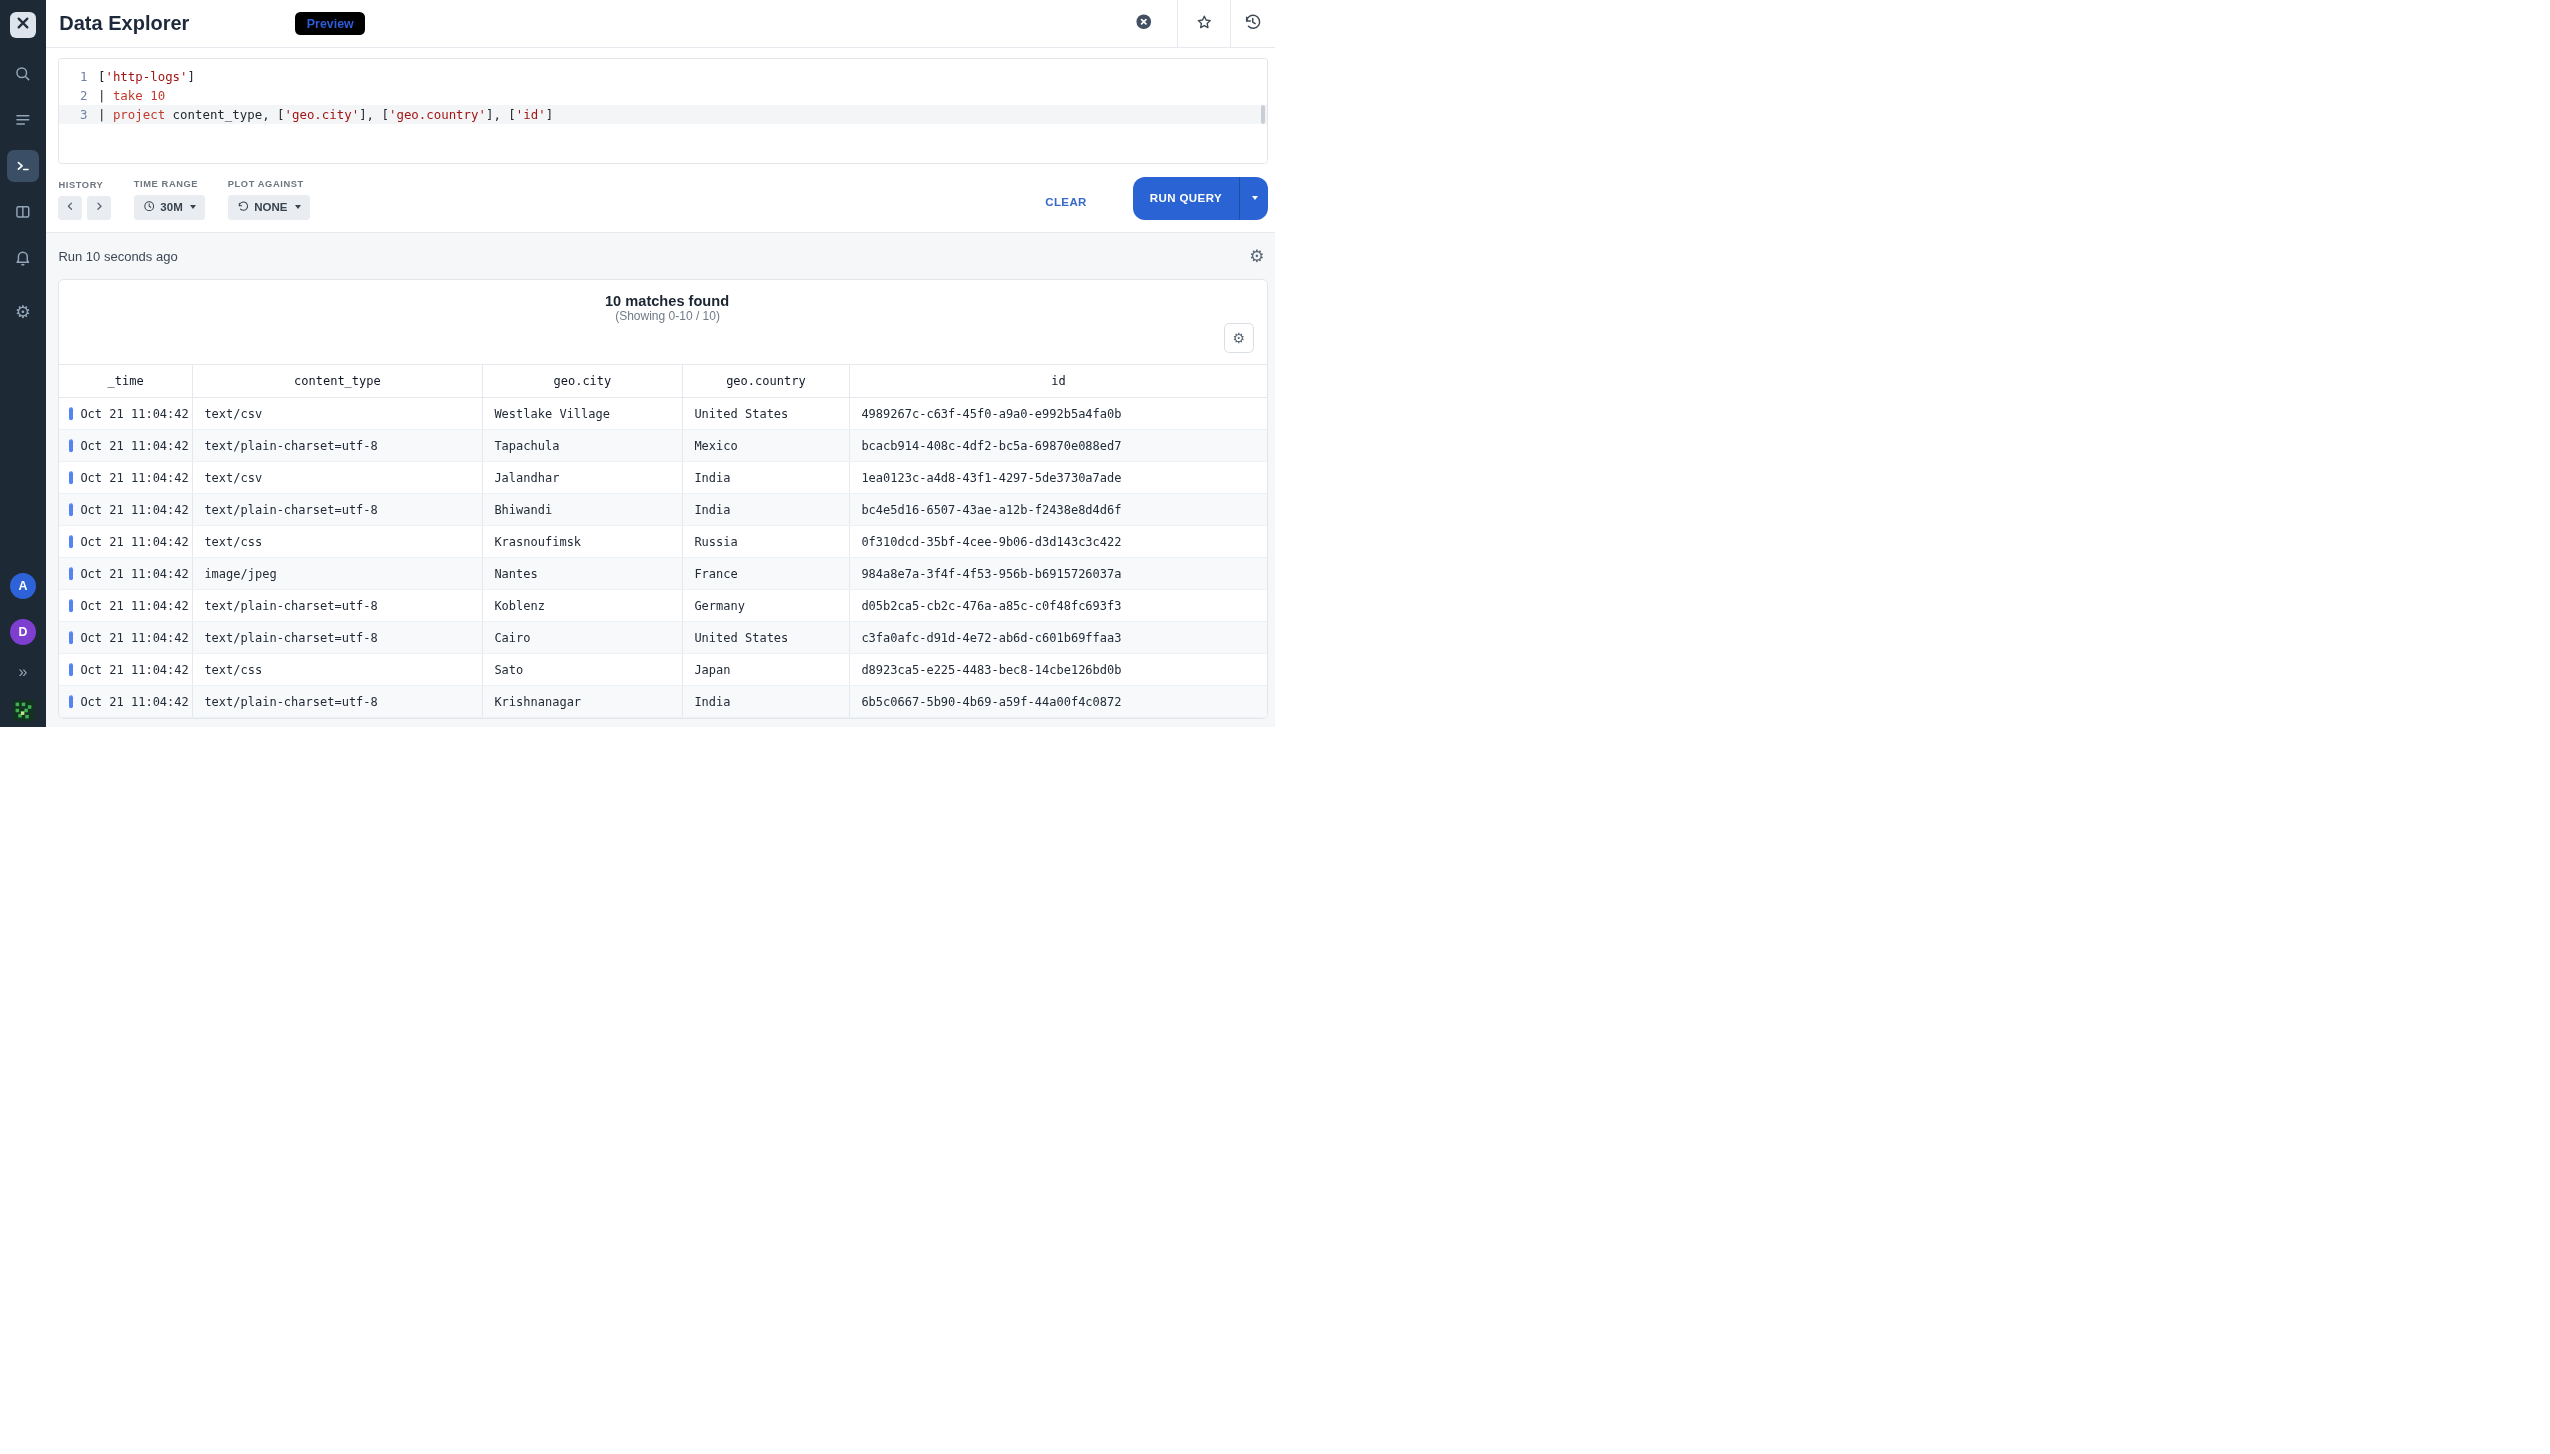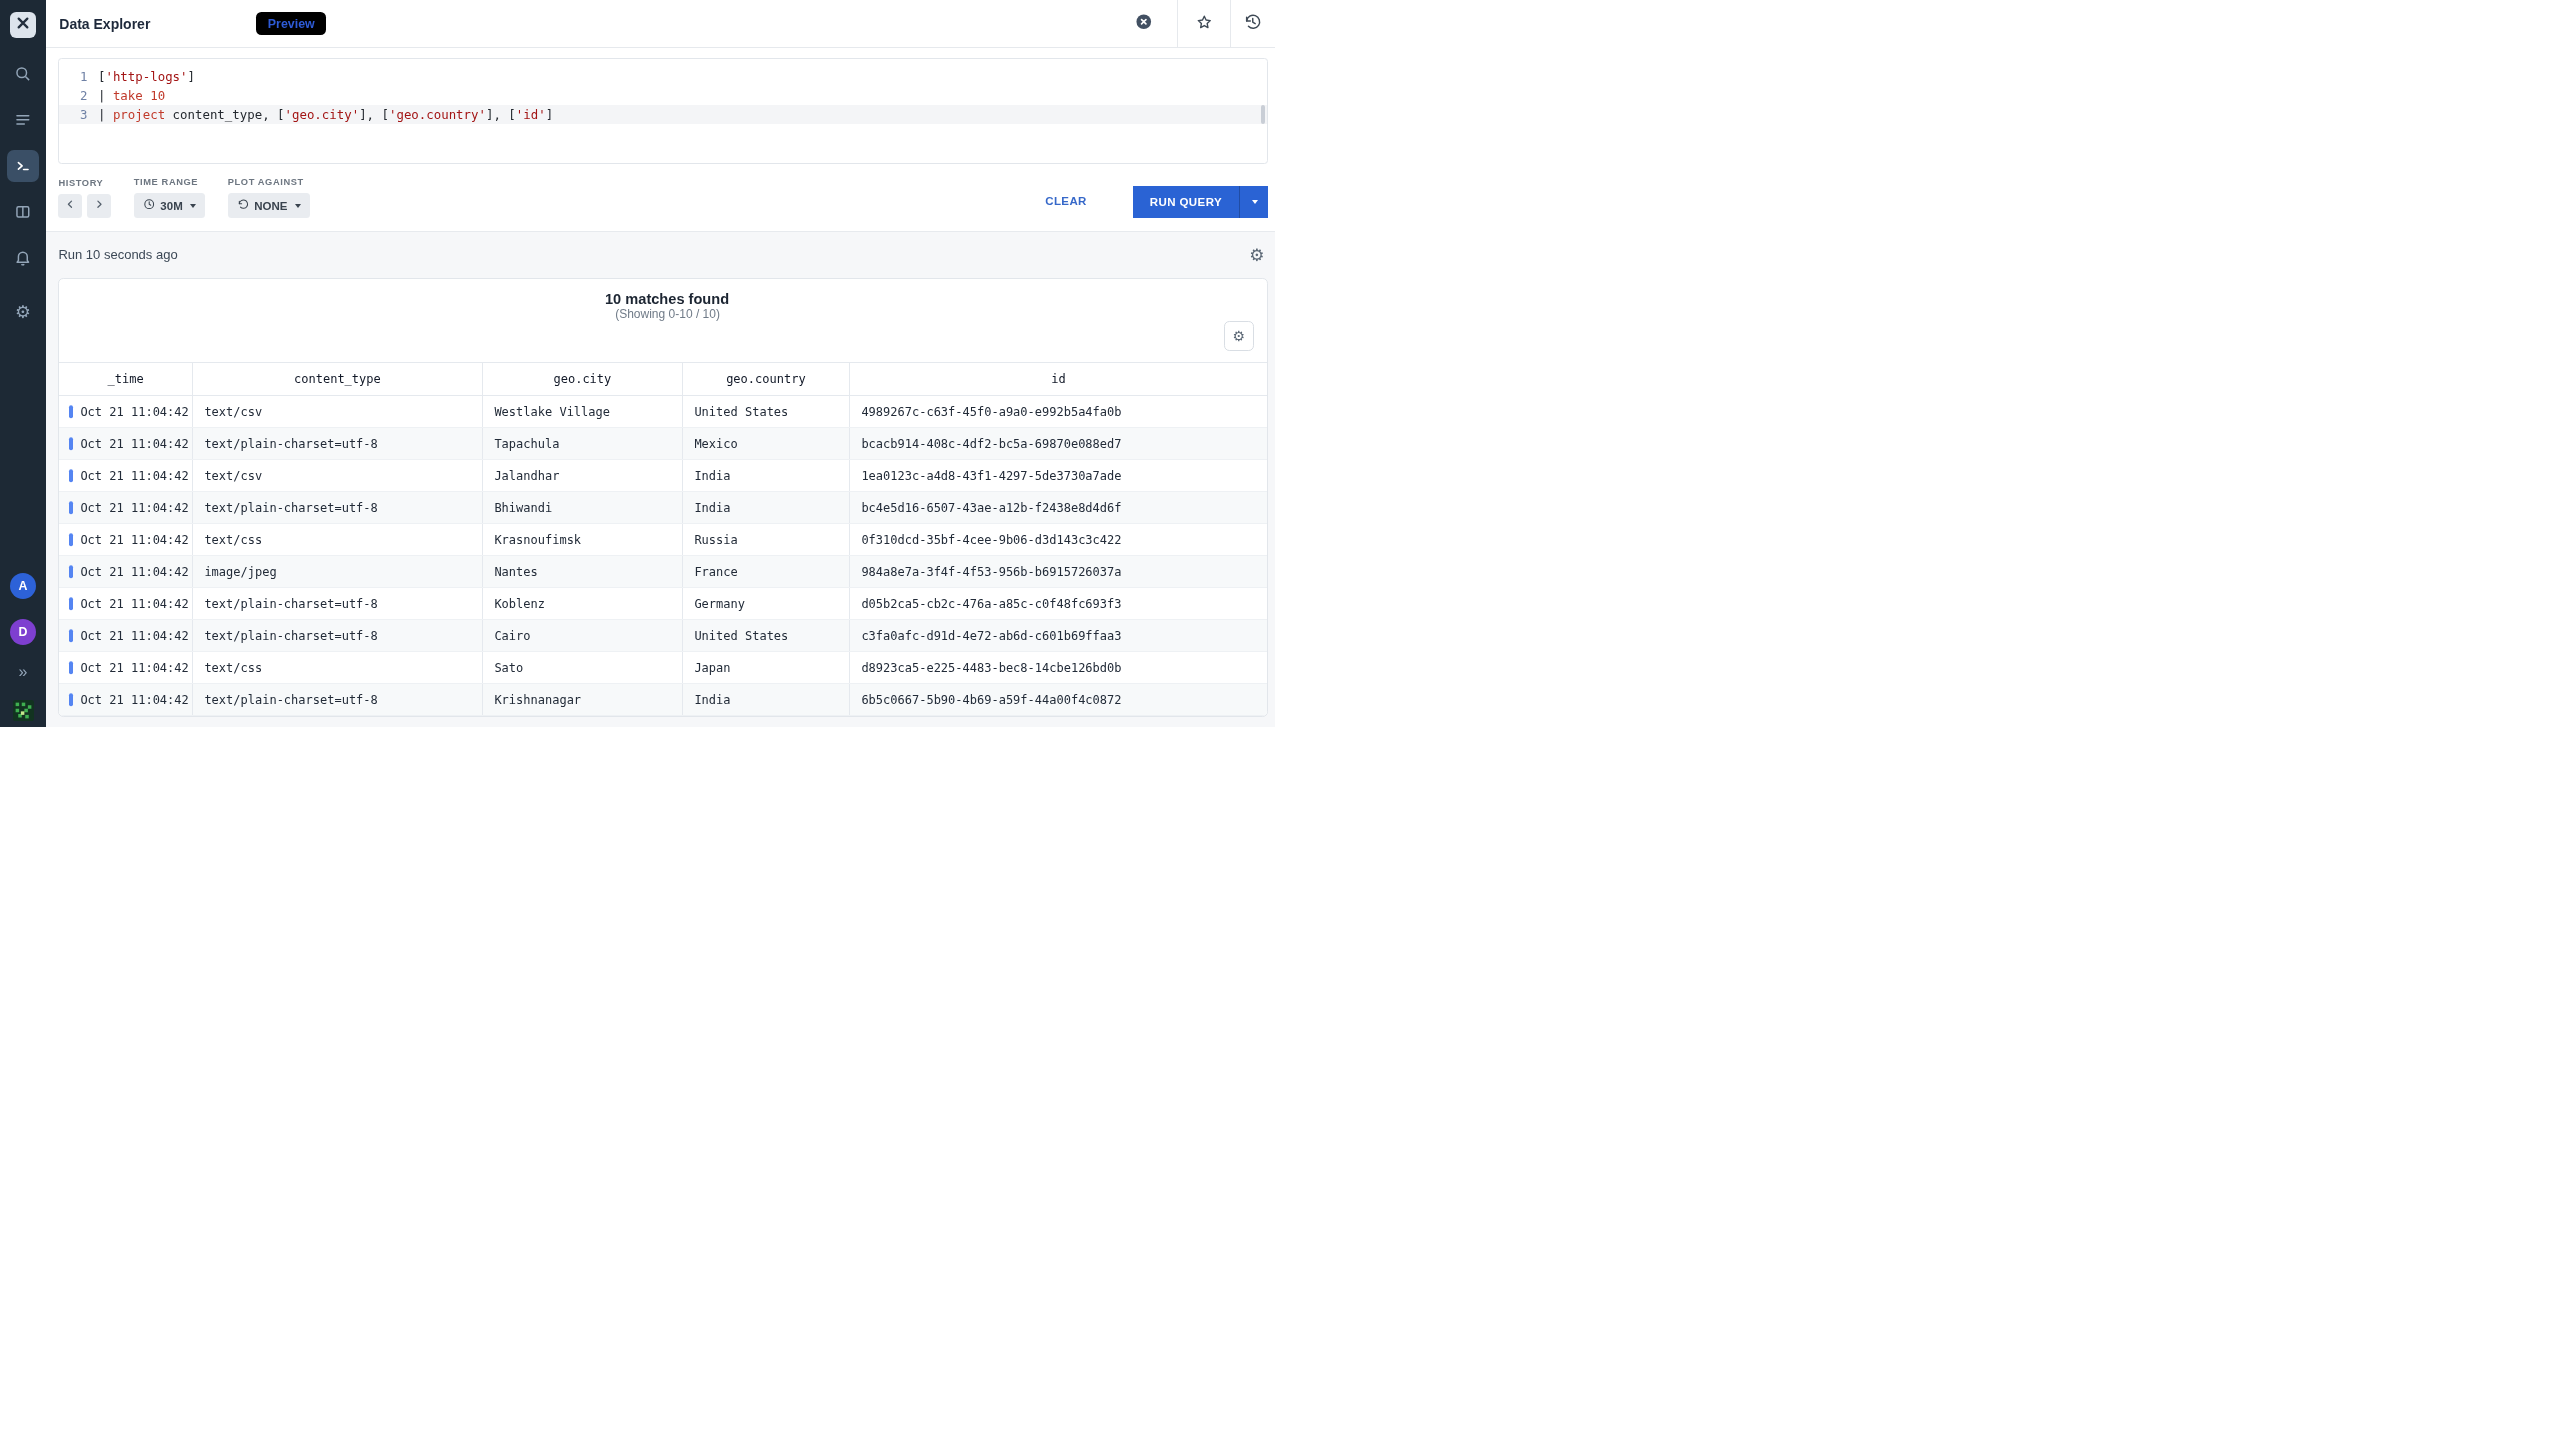"Data Explorer" .topbar h1 { font-size: 14px -> 20px }
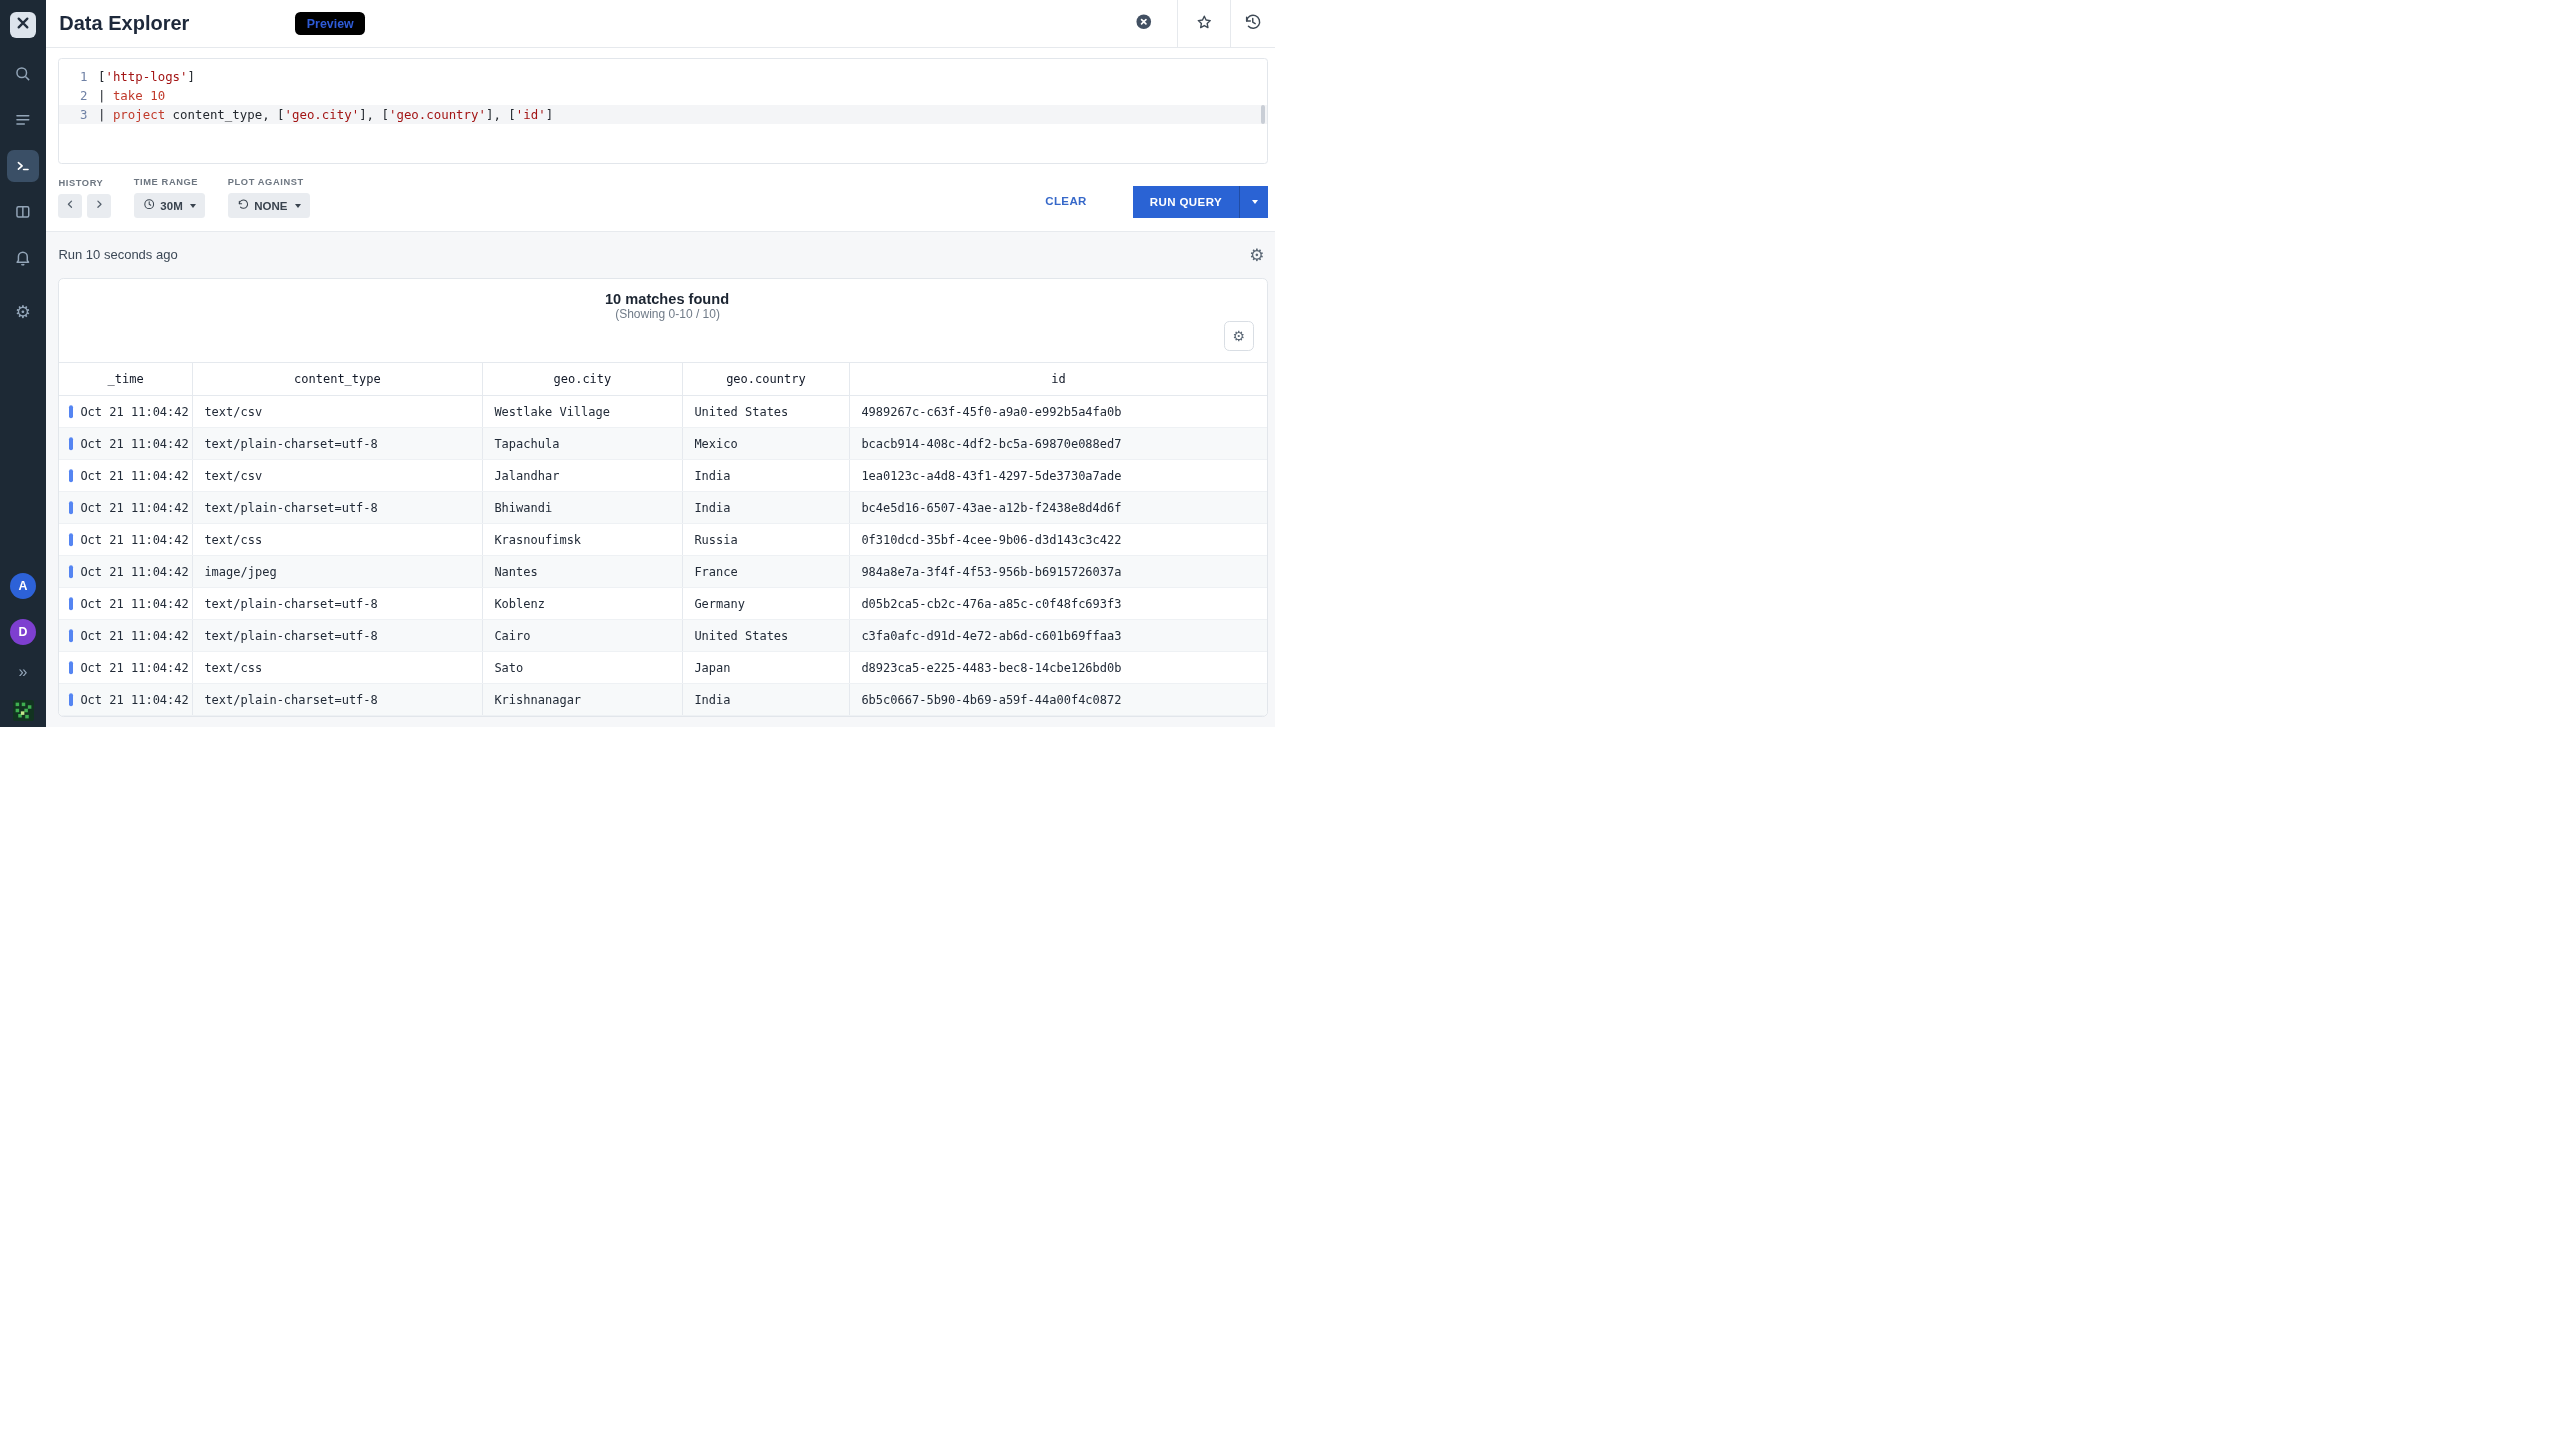"RUN QUERY" .runsplit { border-radius: 0 -> 12px; height: 32px -> 43px }
